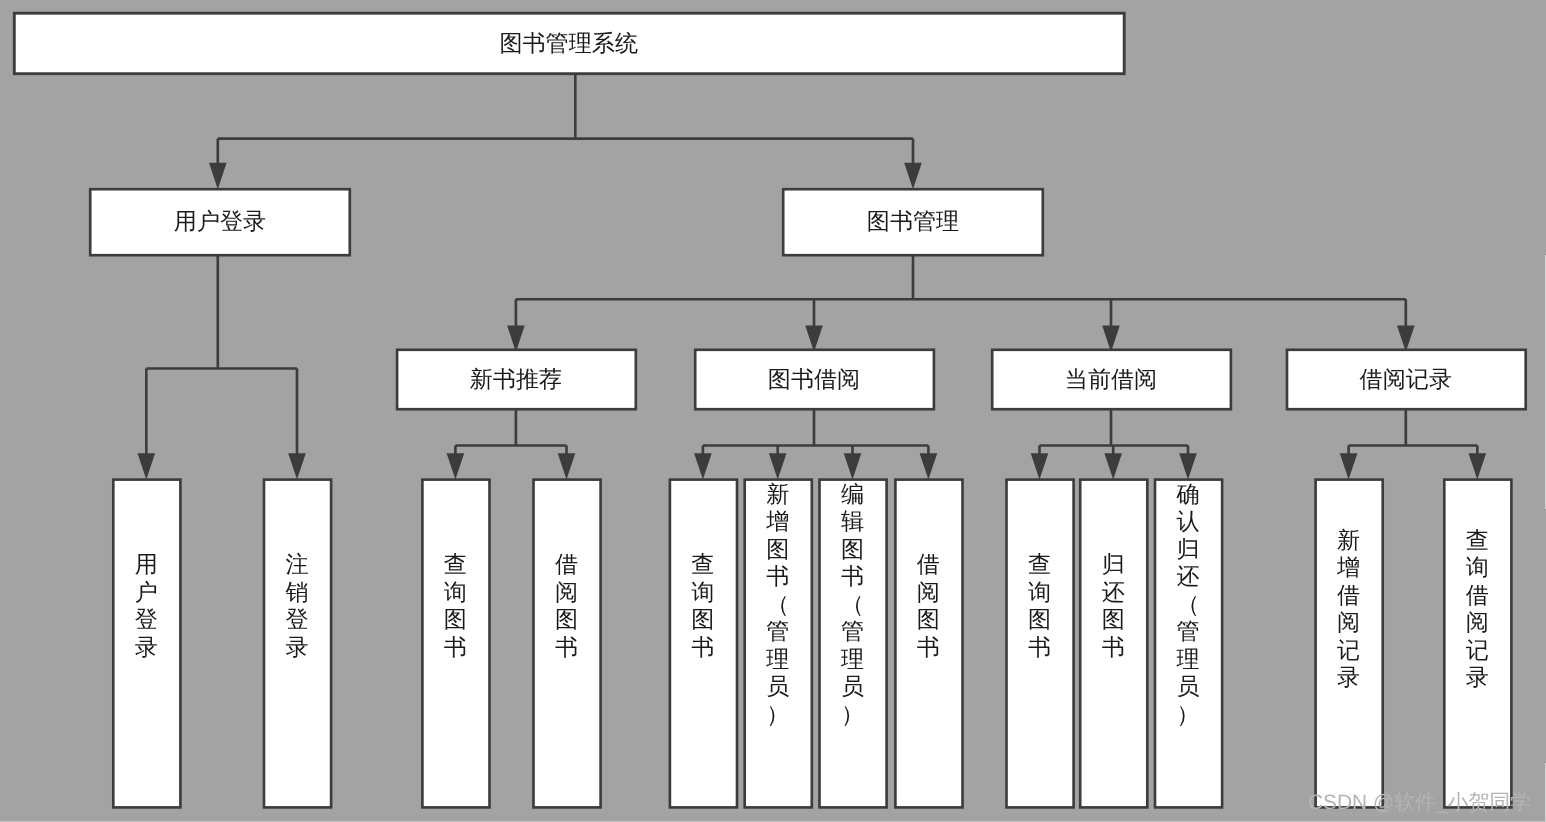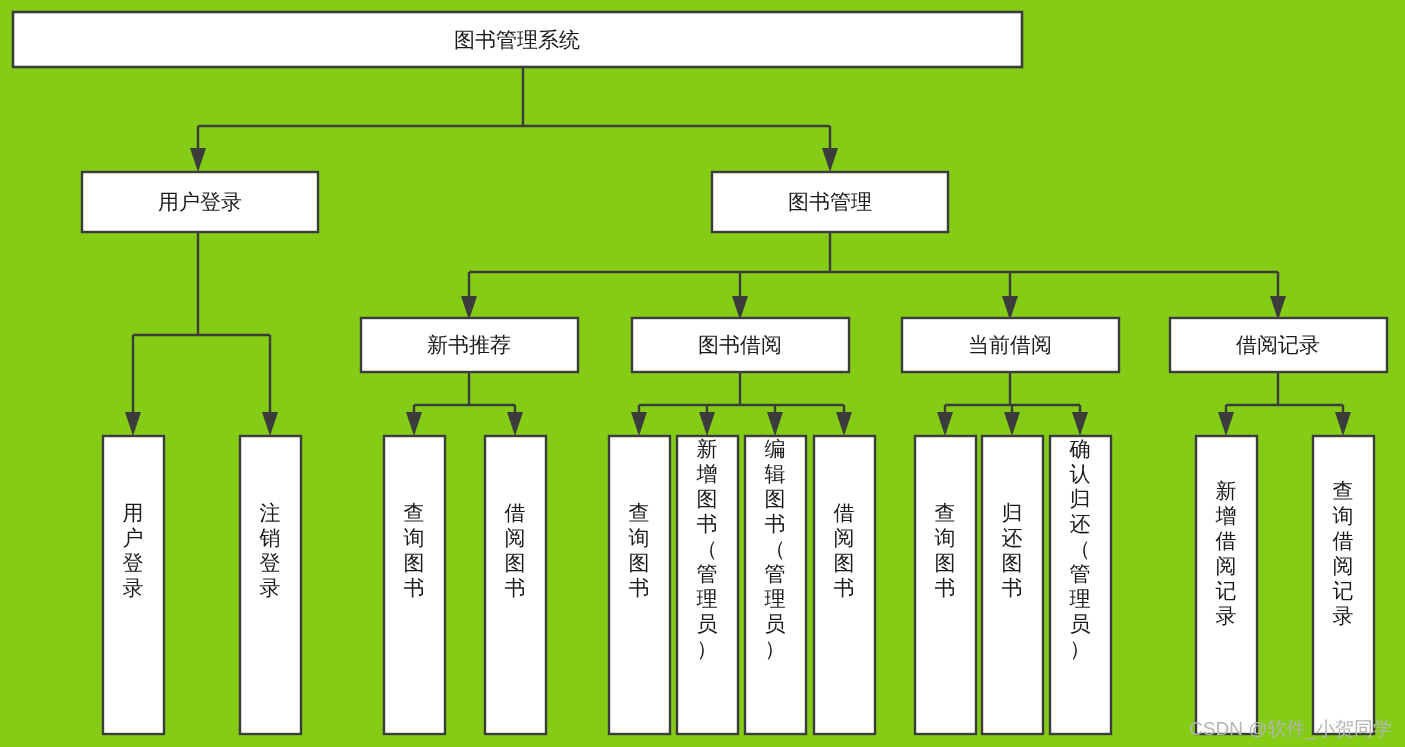"图书管理系统" #diagram-root { background: #84cc16 -> #a3a3a3 }
